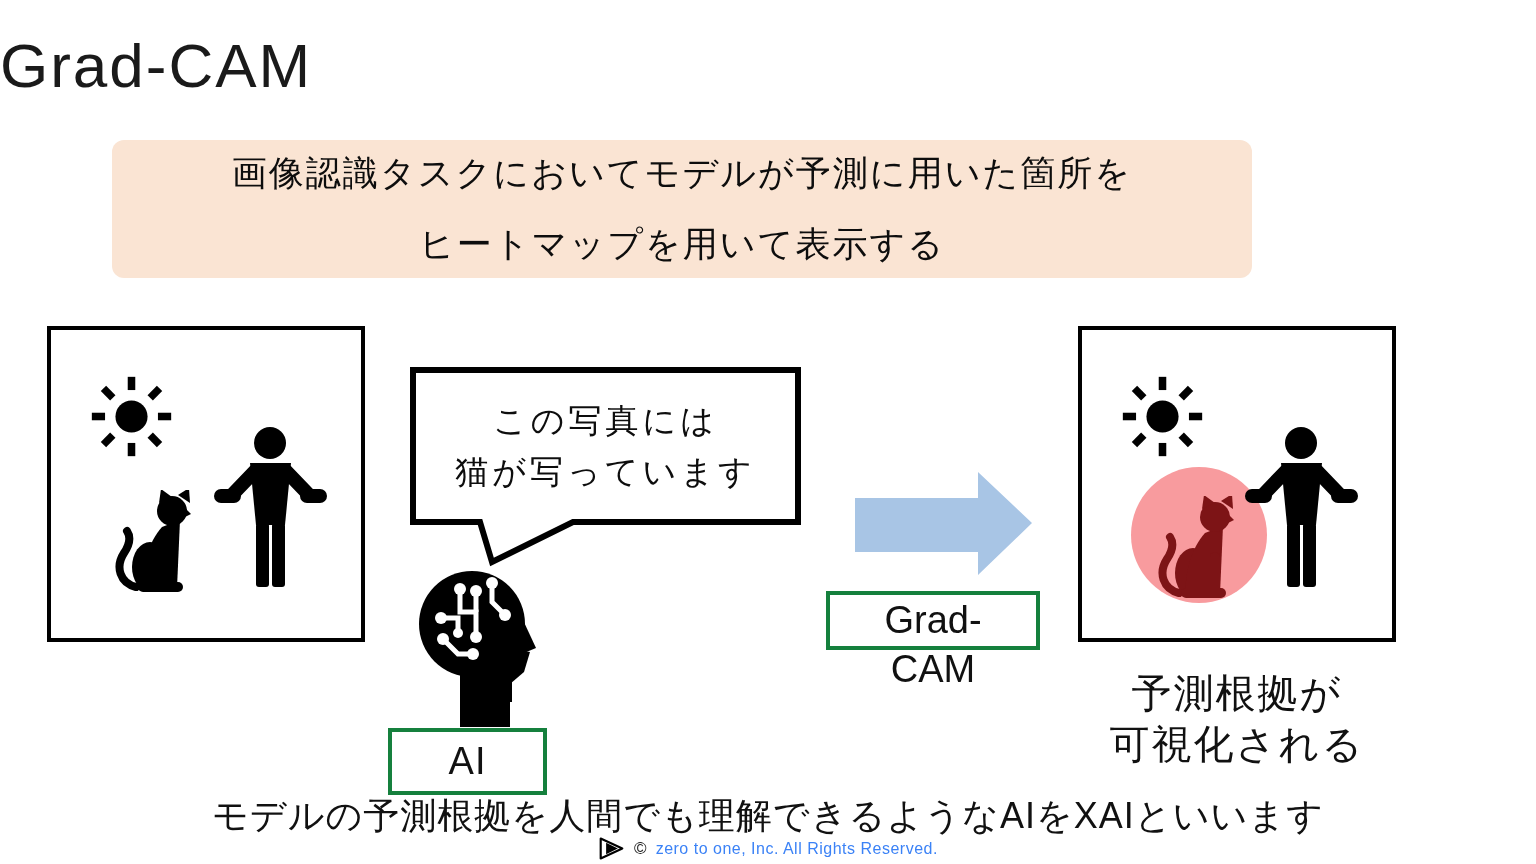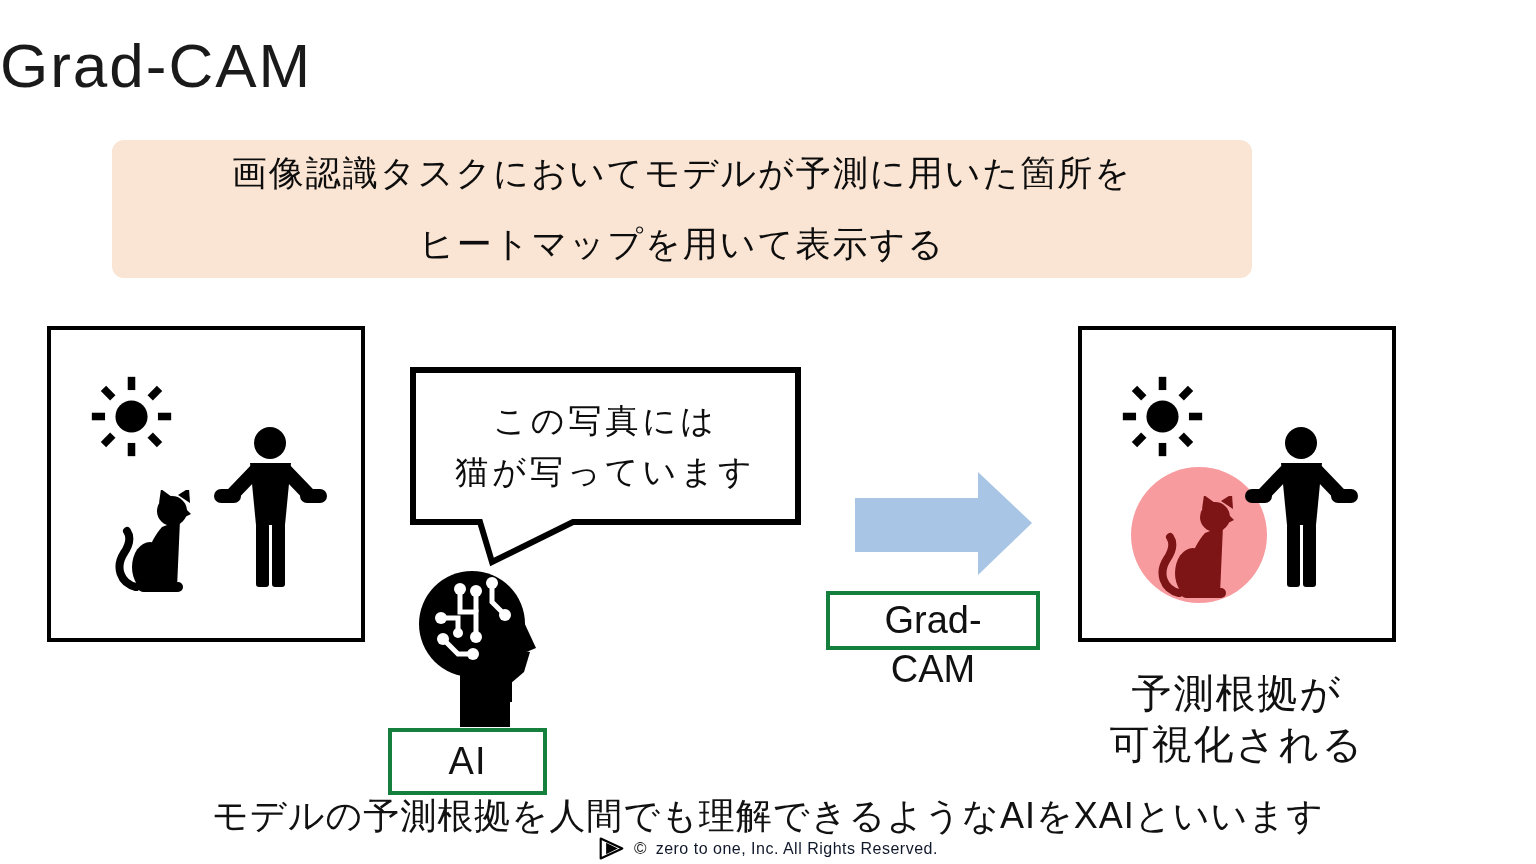"zero to one, Inc. All" .footer .footer-text { color: #0f172a -> #3b82f6 }
